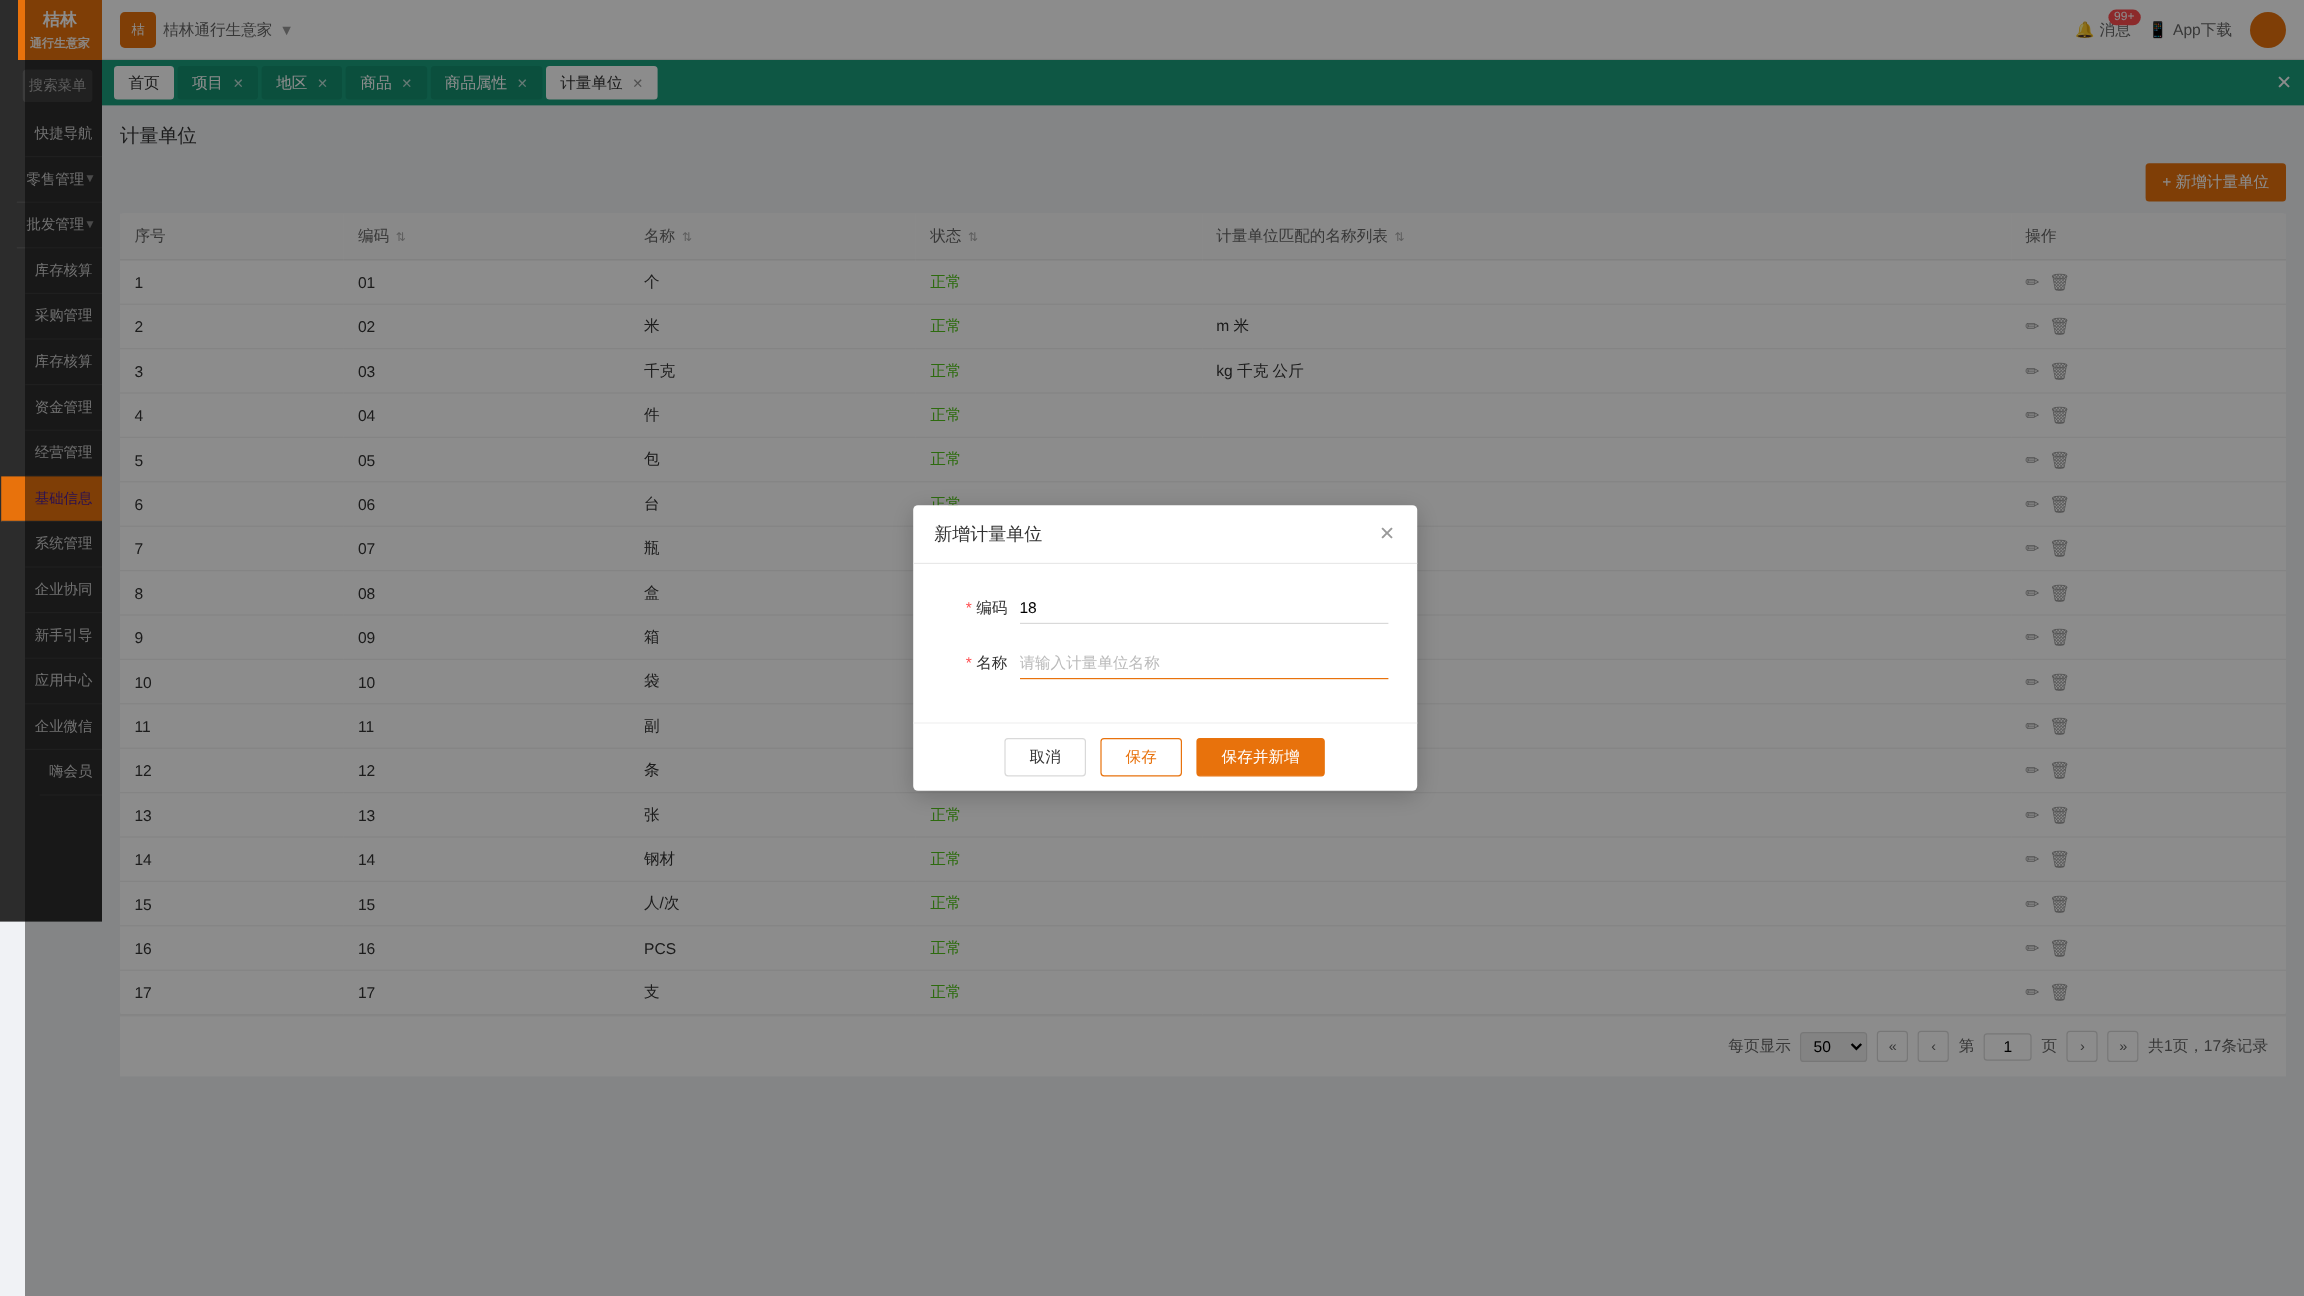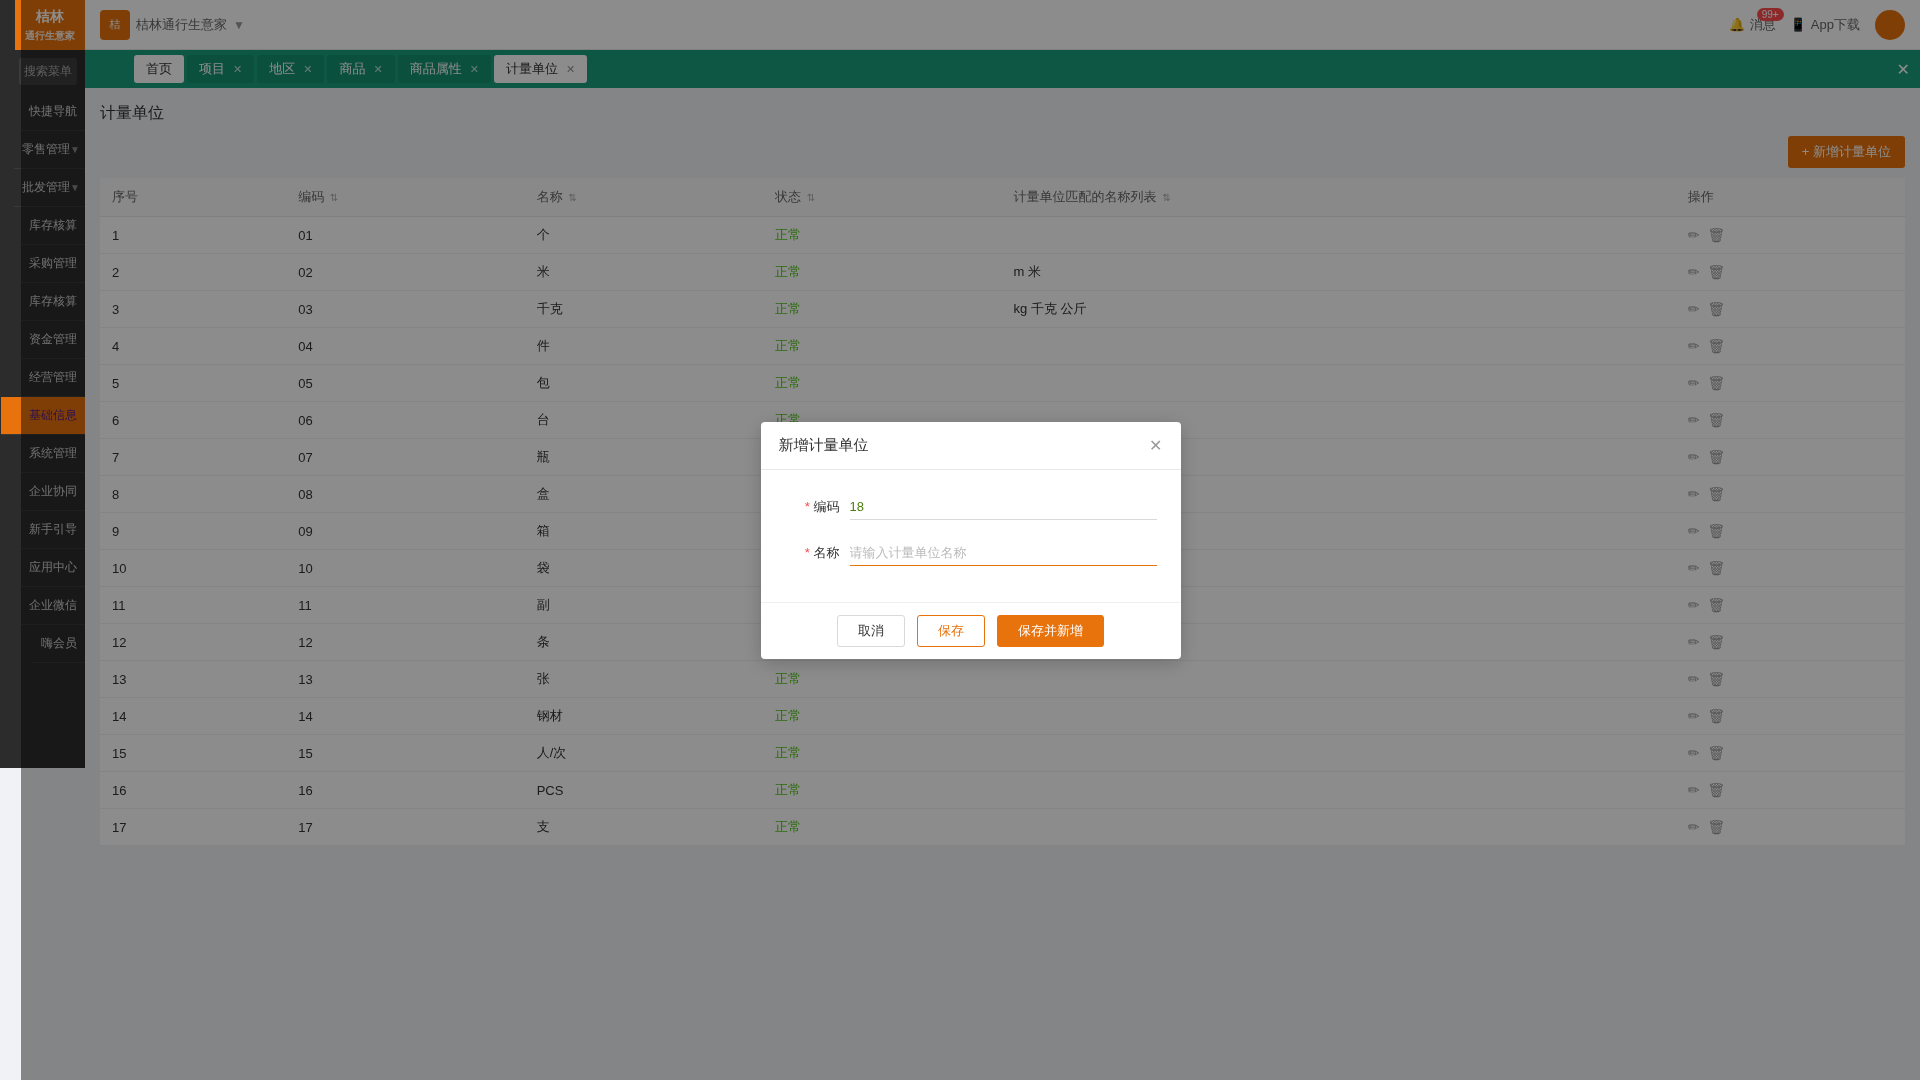"首页" .tab-item.active { margin-left: 39px -> none }
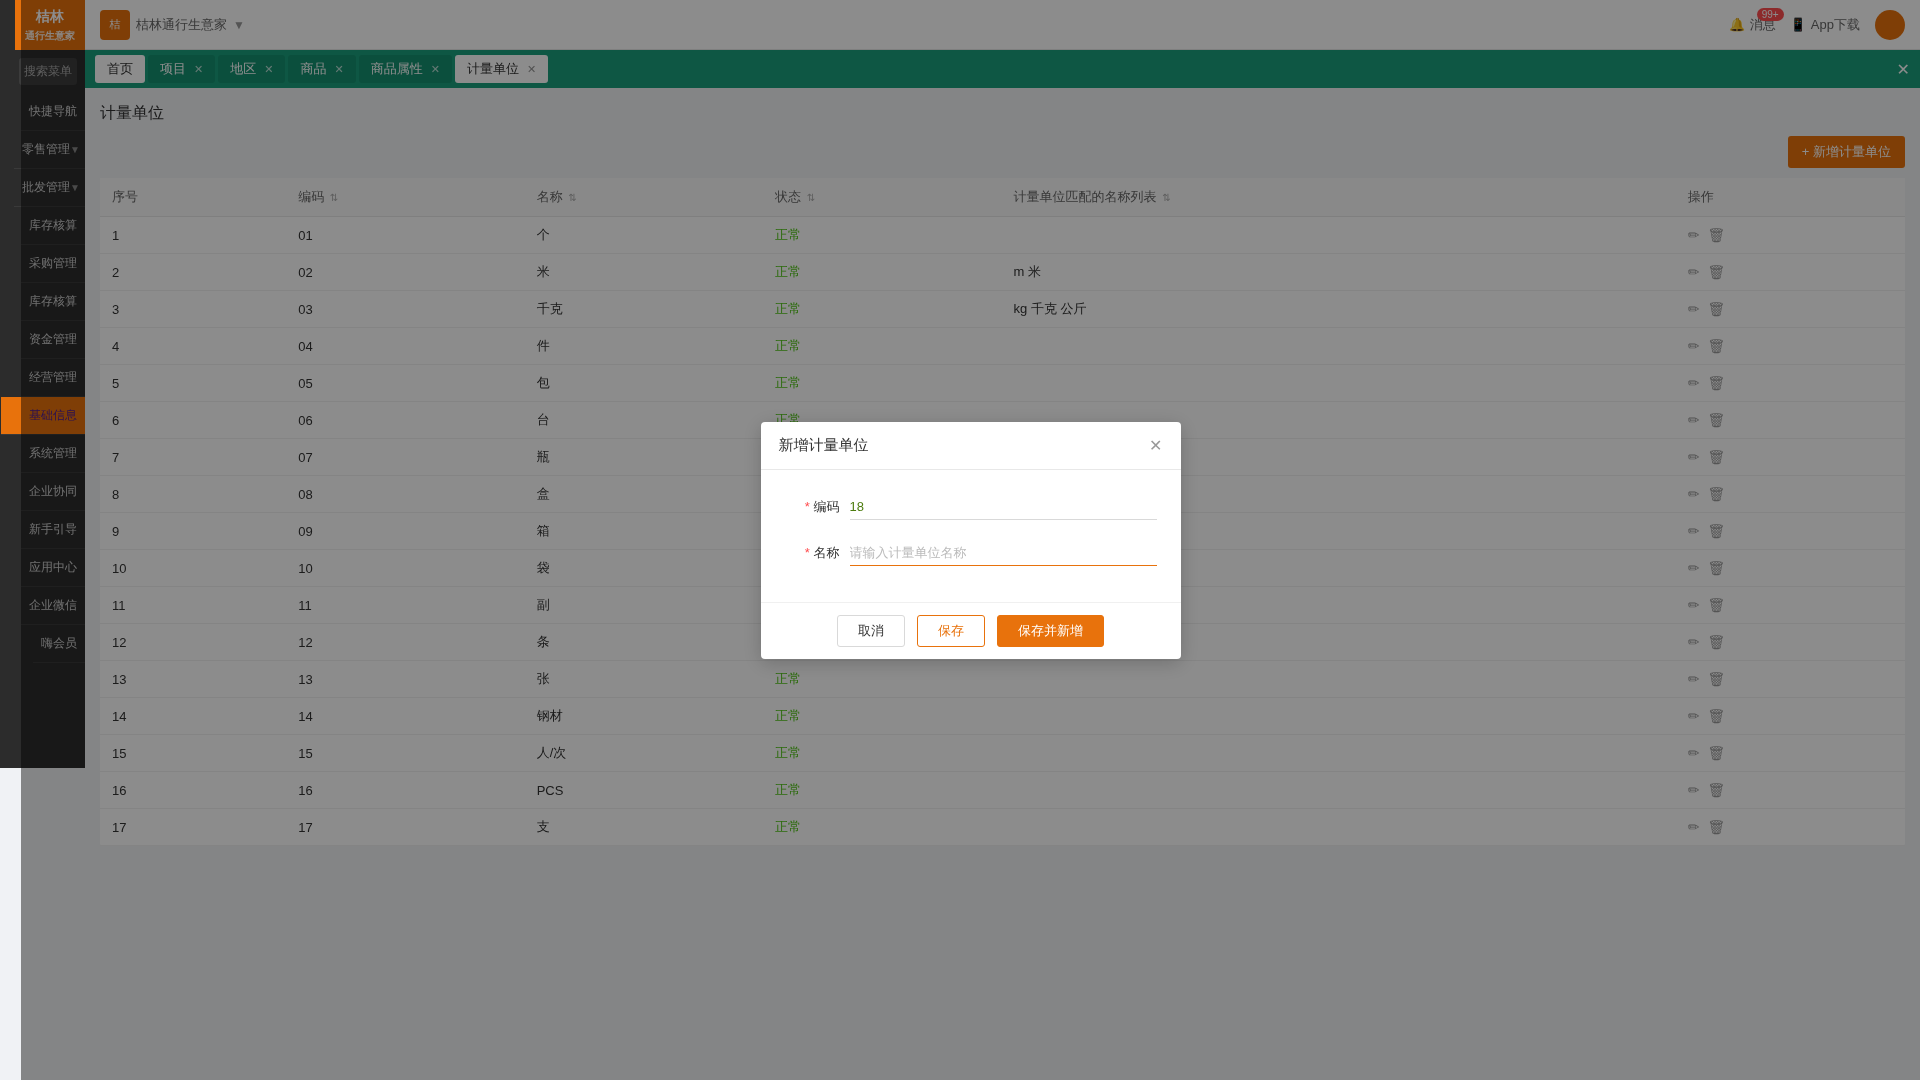"18" .form-input { color: #4d7c0f -> #000000 }
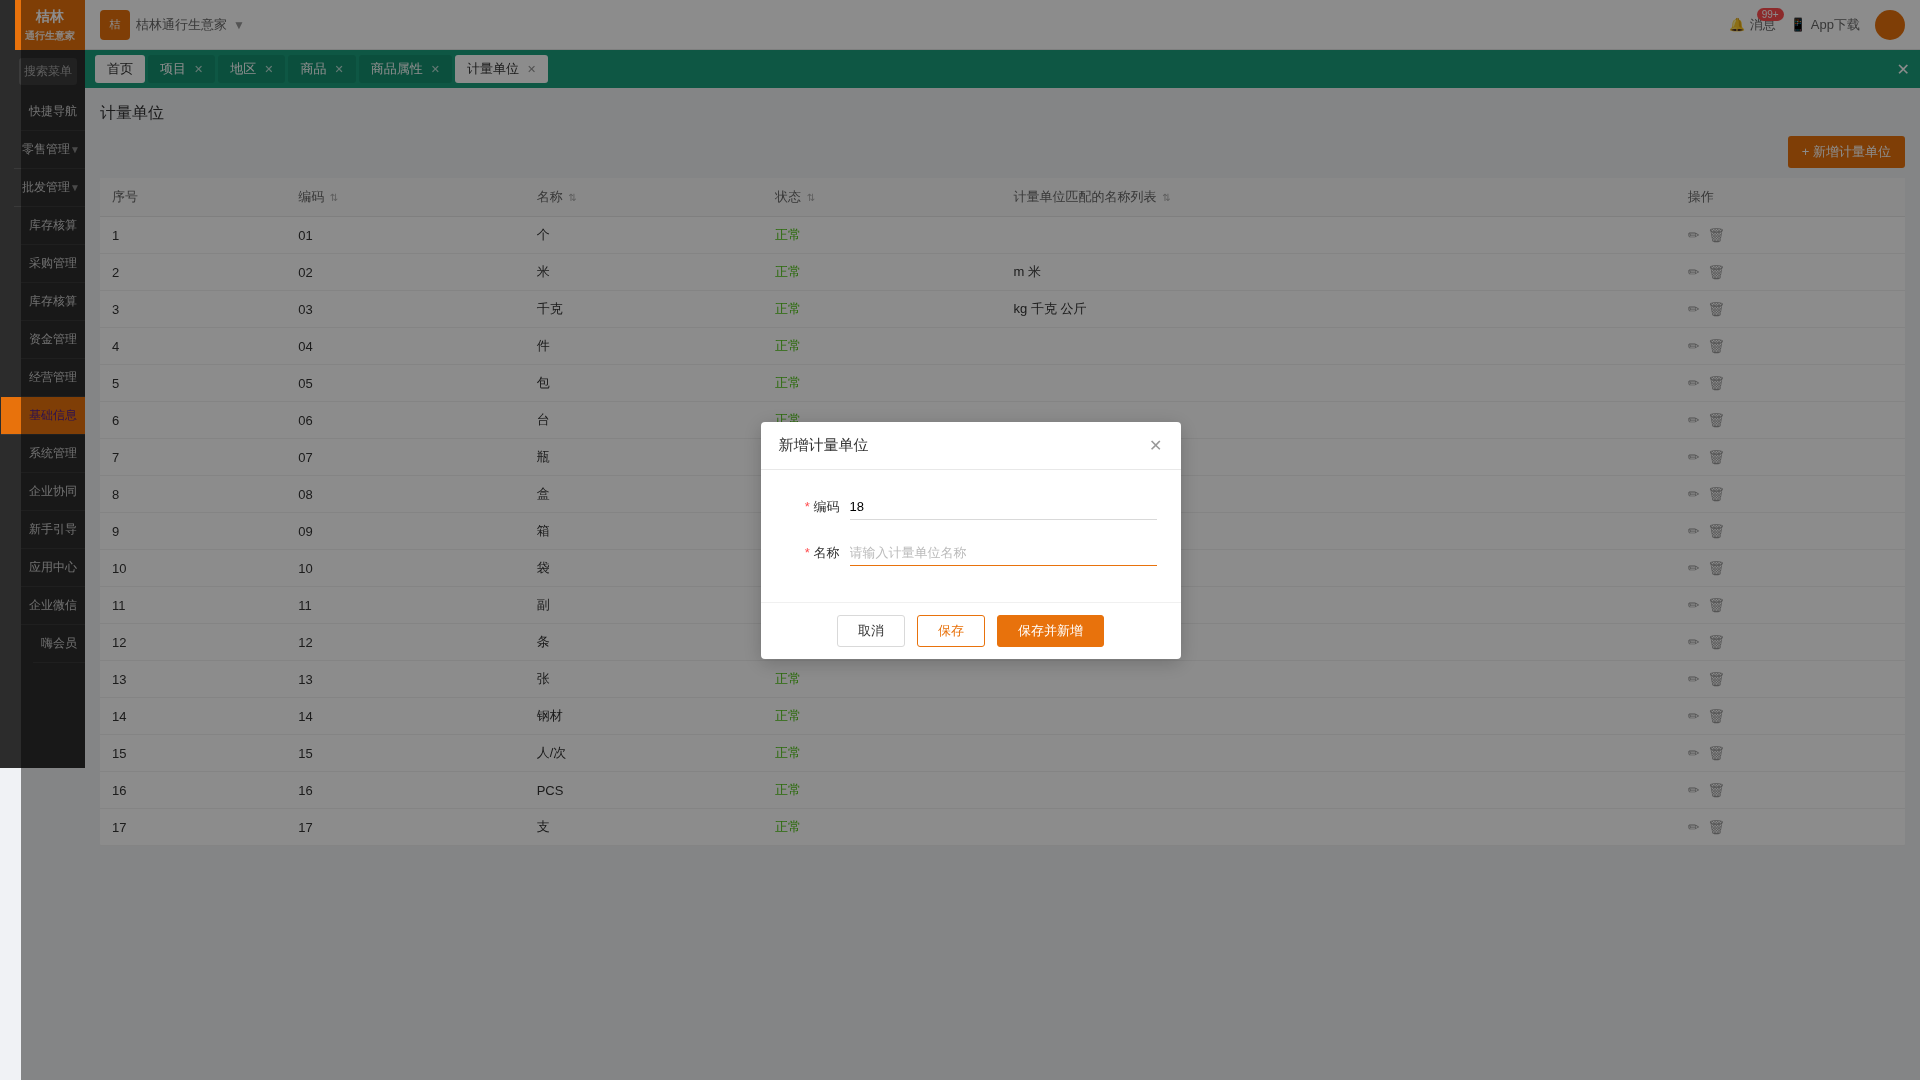"每页显示" div.pagination { html: none -> <div> <span>每页显示</span> <select> <option>50</option> <option>100</option> <option>200</option> </select> <button>«</button> <button>‹</button> <span>第</span> <input> <span>页</span> <button>›</button> <button>»</button> <span>共1页，17条记录</span> </div> }
